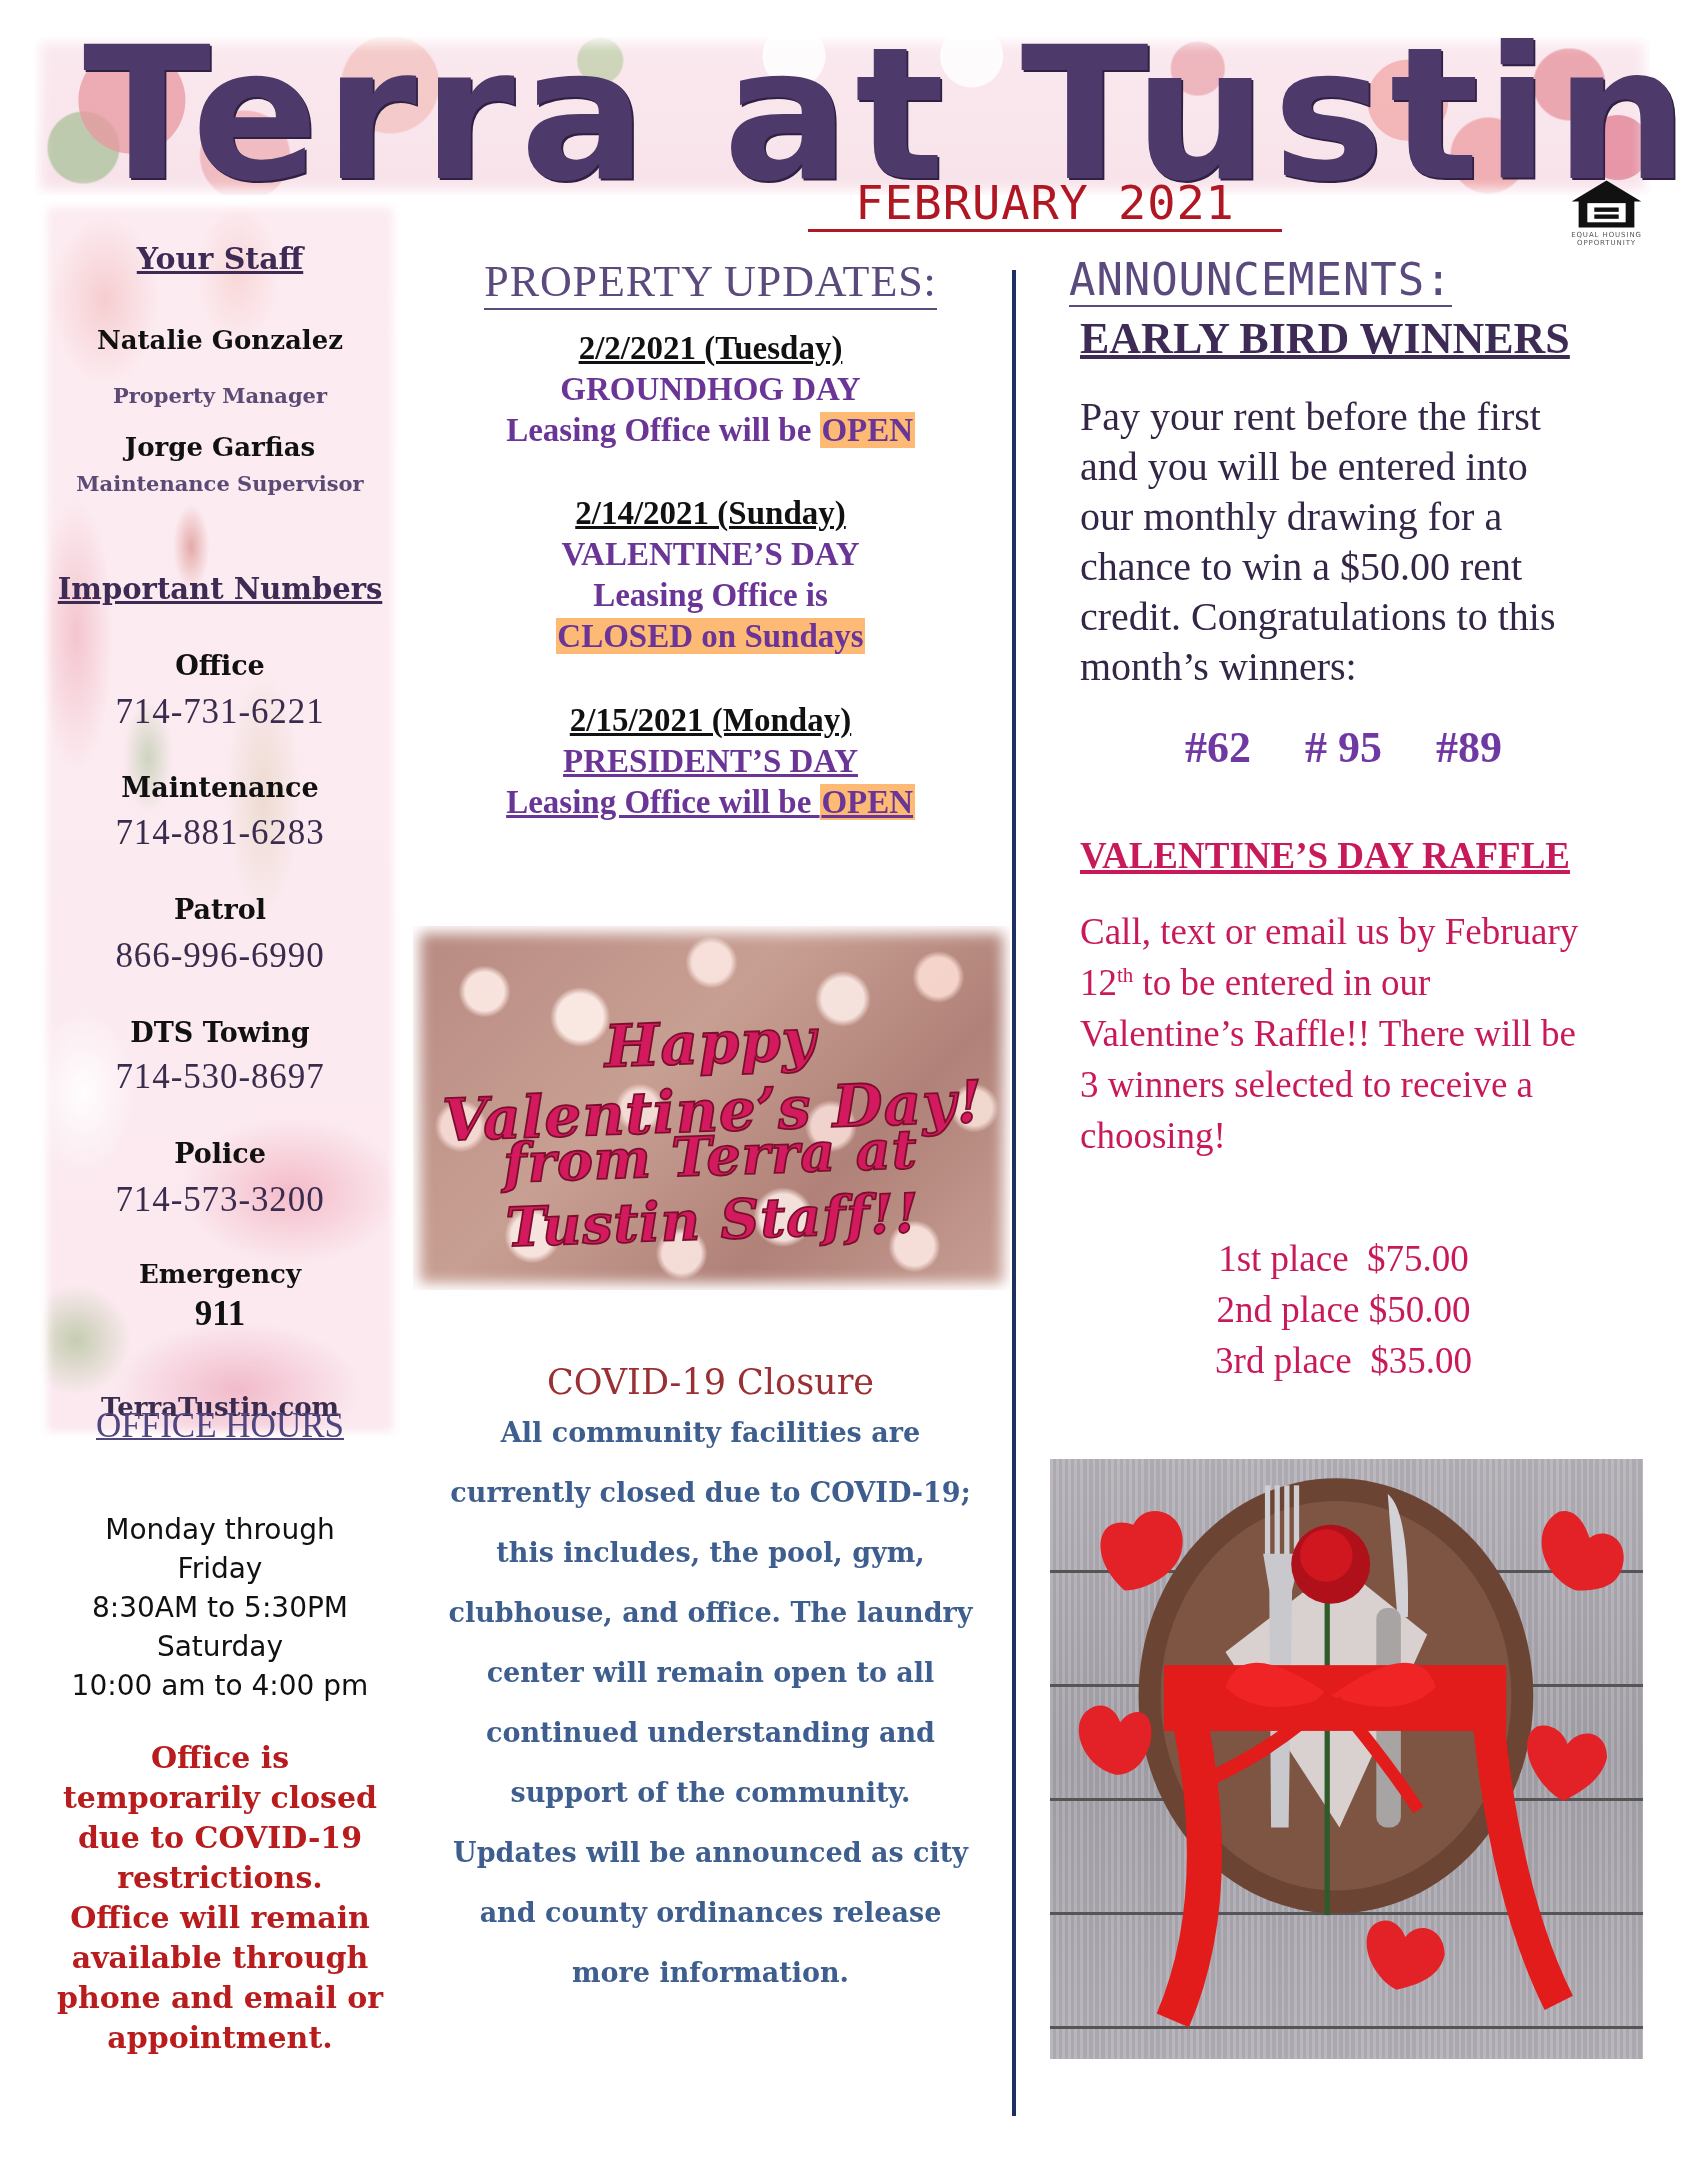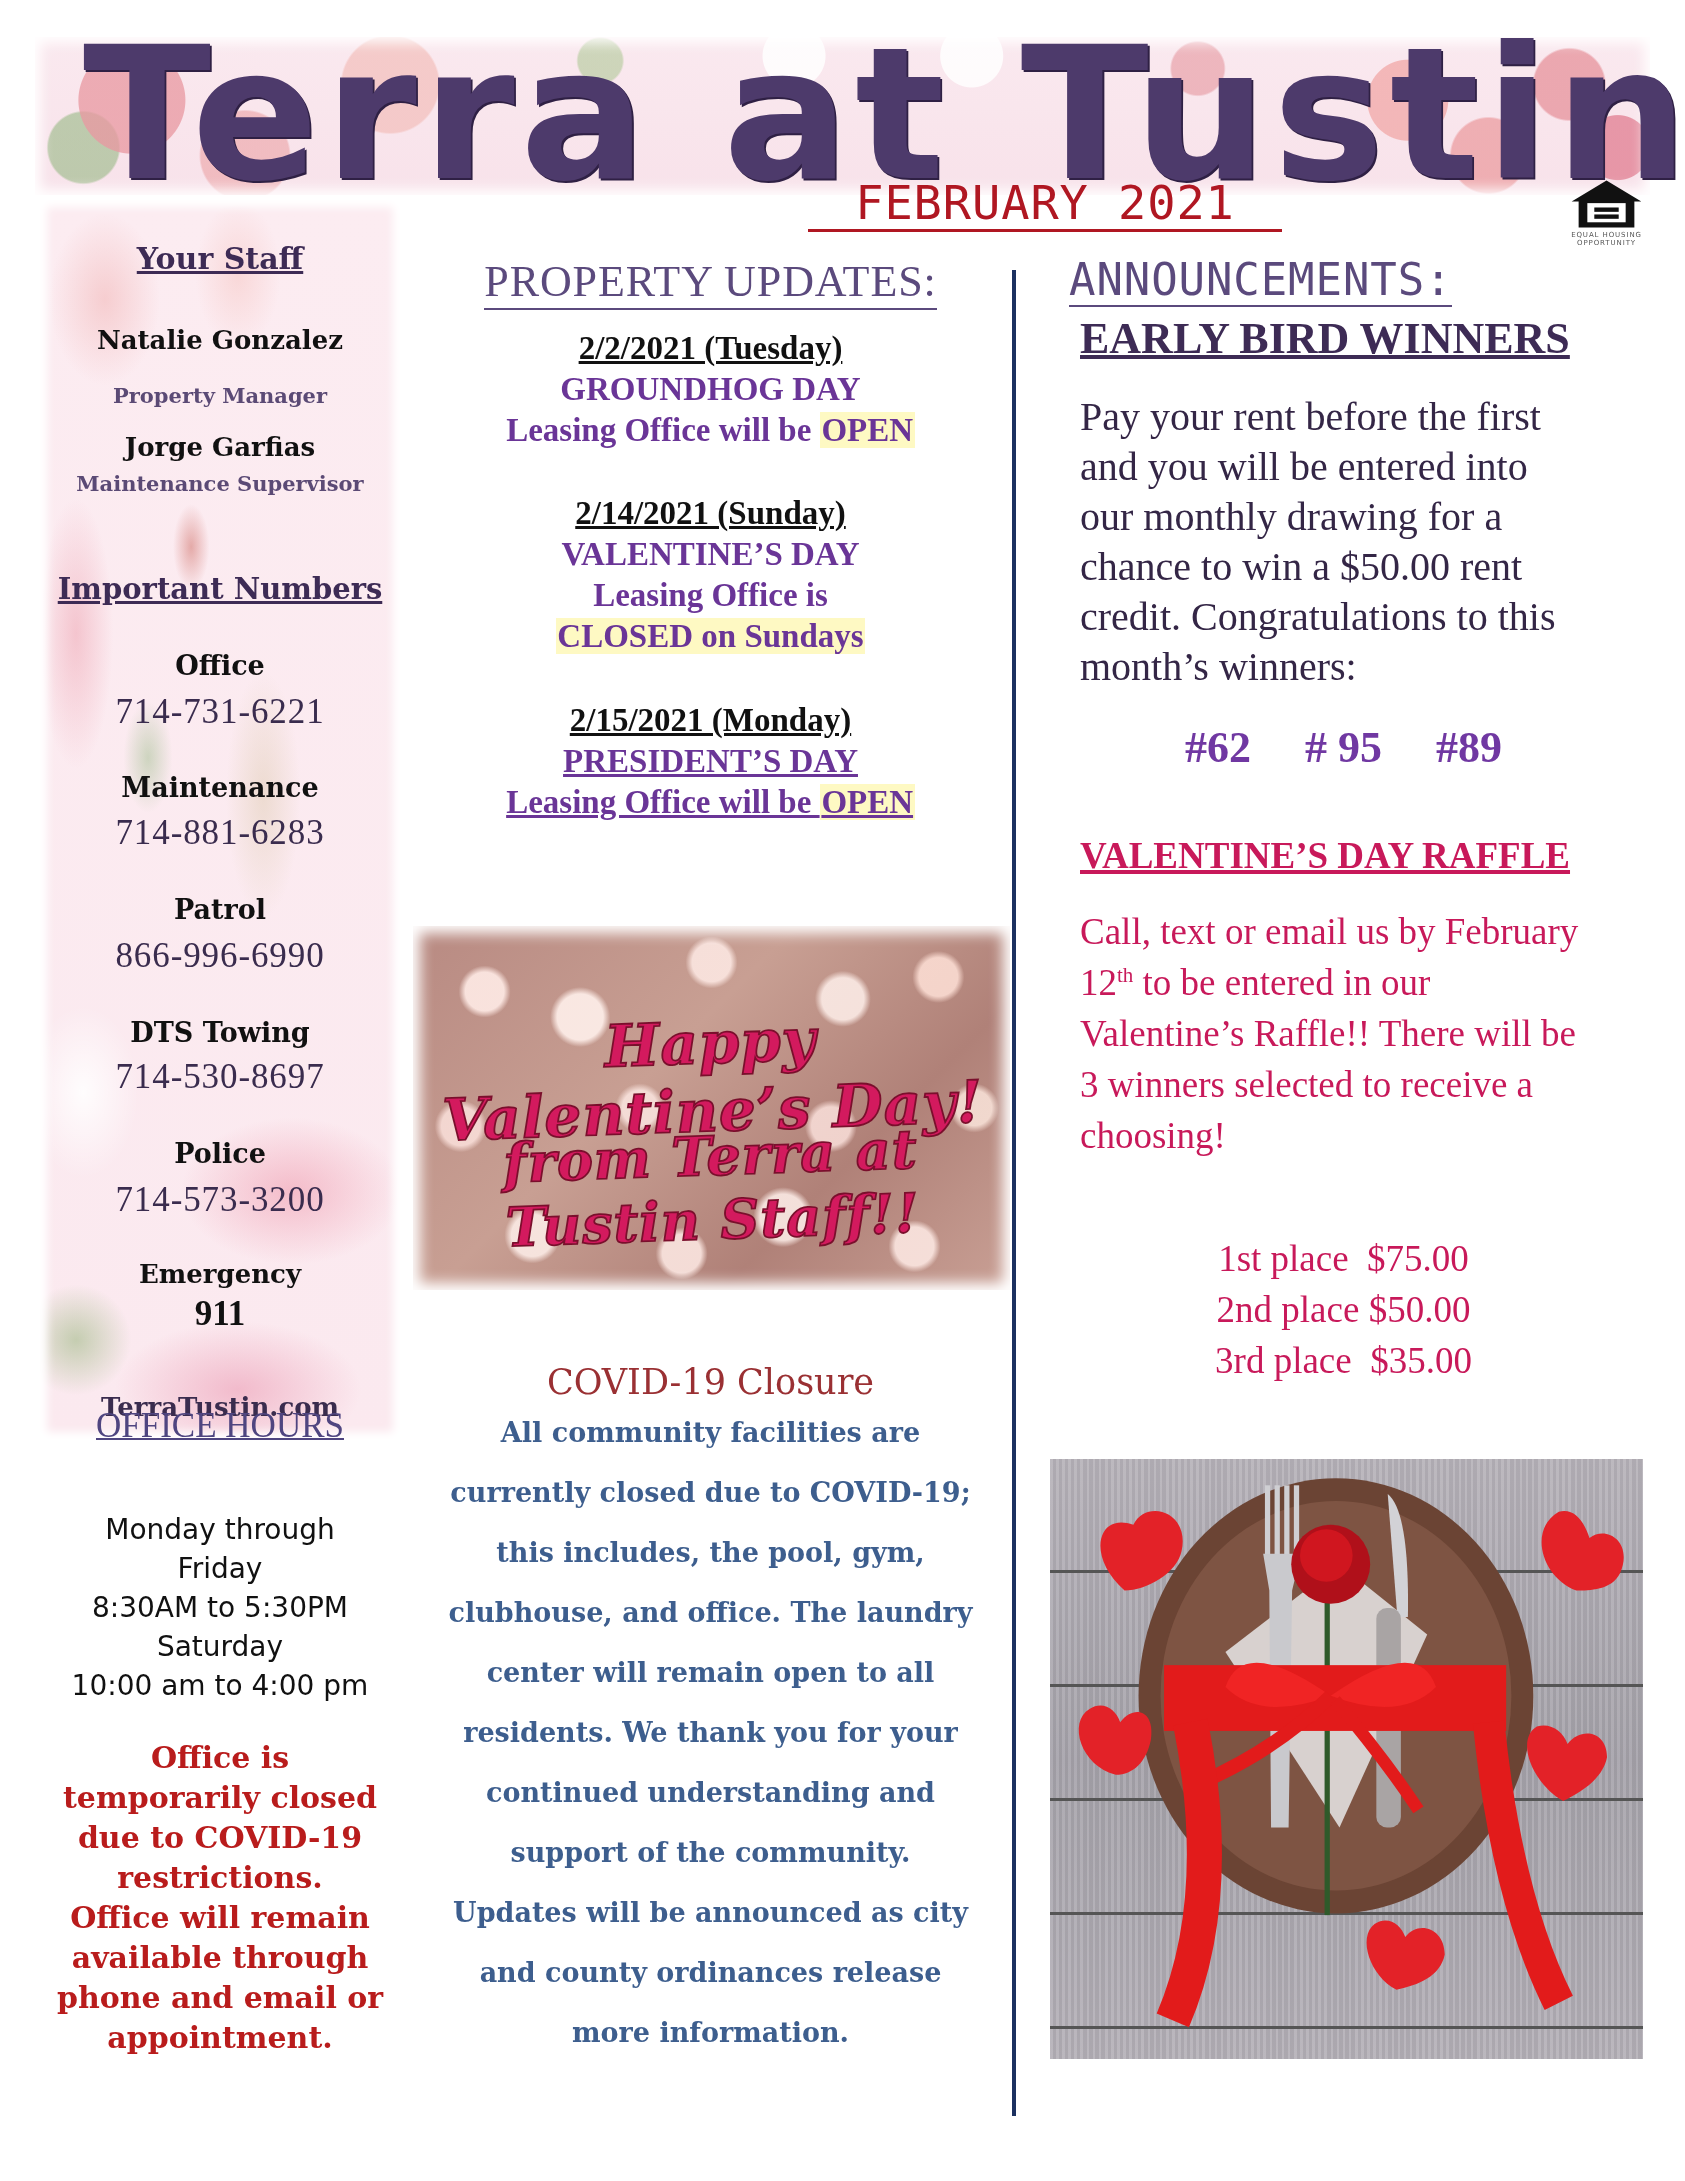"OPEN" .update .hl { background: #fef9c3 -> #fdba74 }
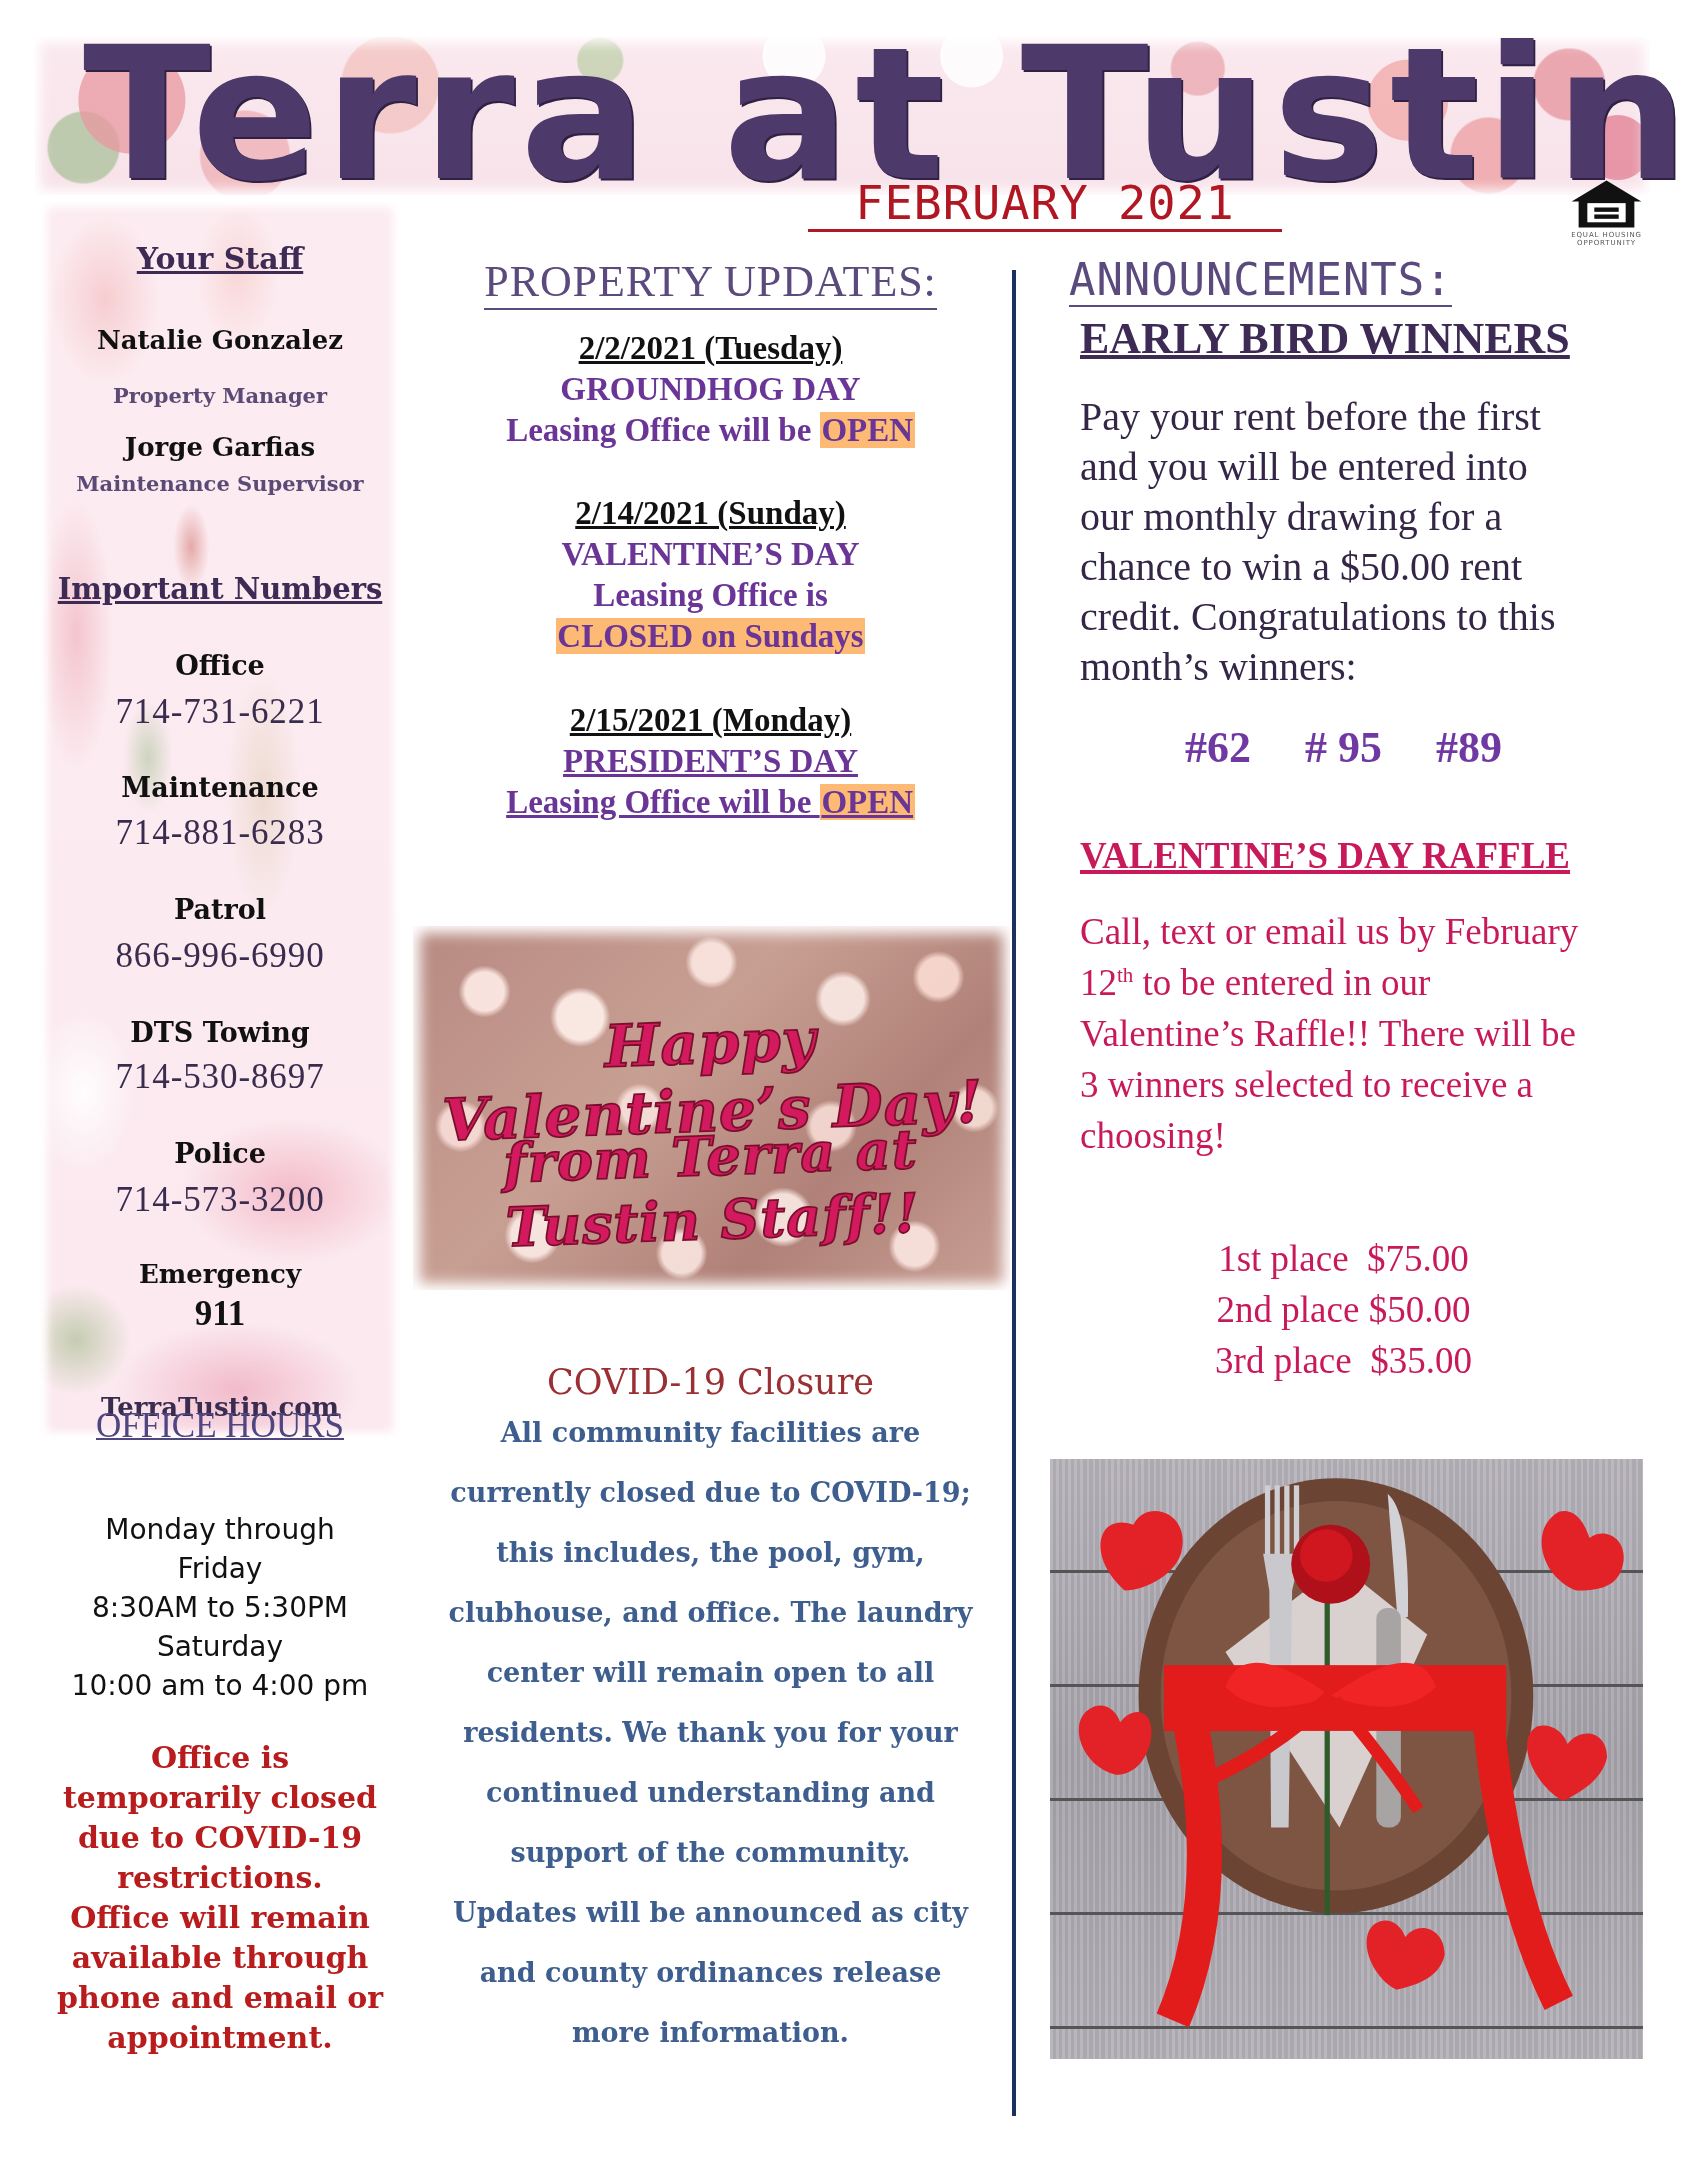"residents. We thank you for" div { html: <div>residents. We thank you for your</div> -> none }
